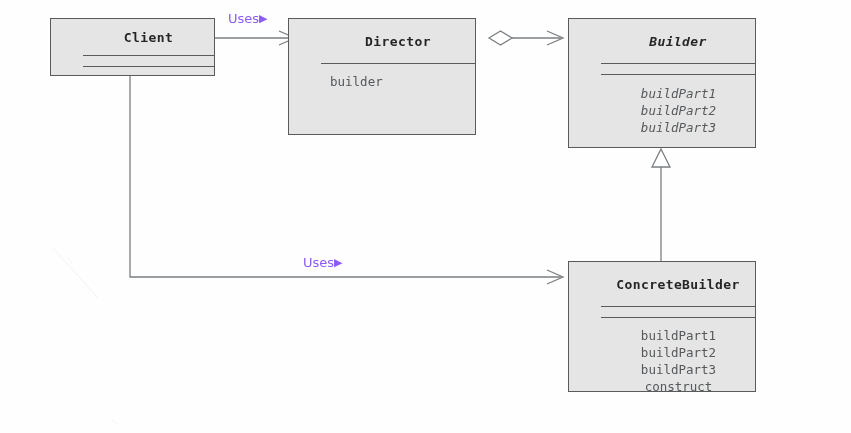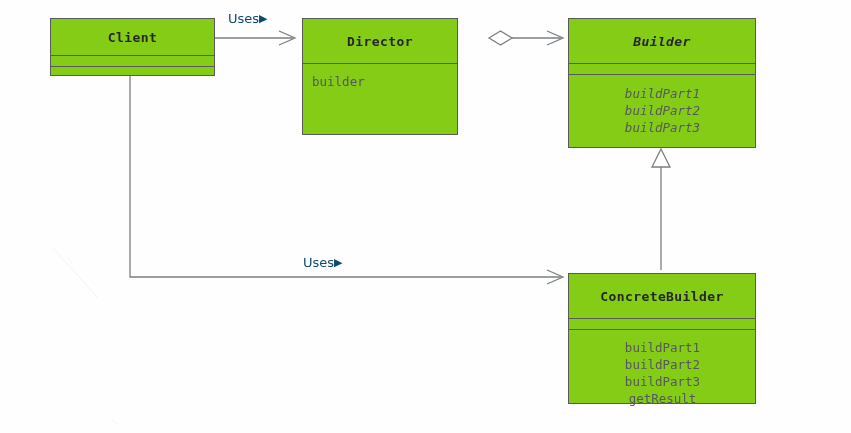"Uses▶" .edge-label { color: #0c4a6e -> #8b5cf6 }
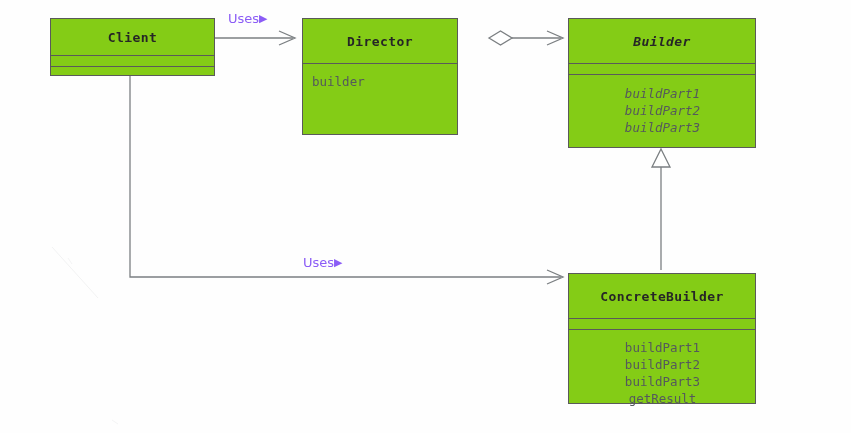"Client" .uml-class { background: #84cc16 -> #e5e5e5; padding-left: none -> 32px }
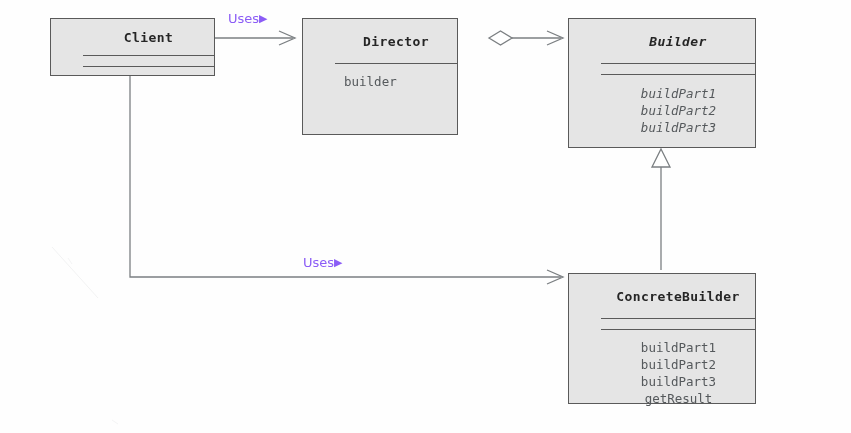"Director" div.uml-class { left: 302px -> 288px; width: 156px -> 188px }
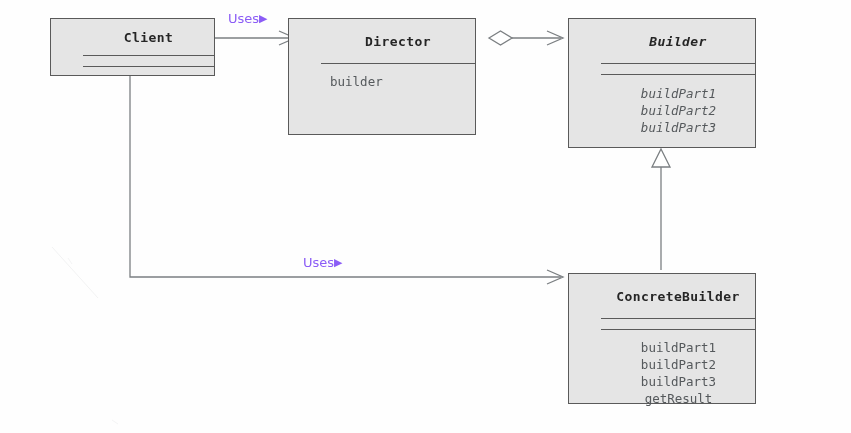"ConcreteBuilder" div.uml-class { margin-top: 12px -> none }
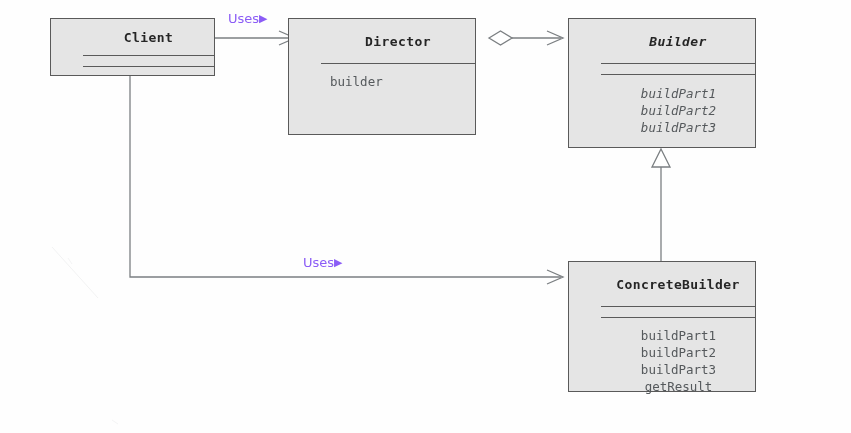"getResult" div.uml-member { text: getResult -> construct }
